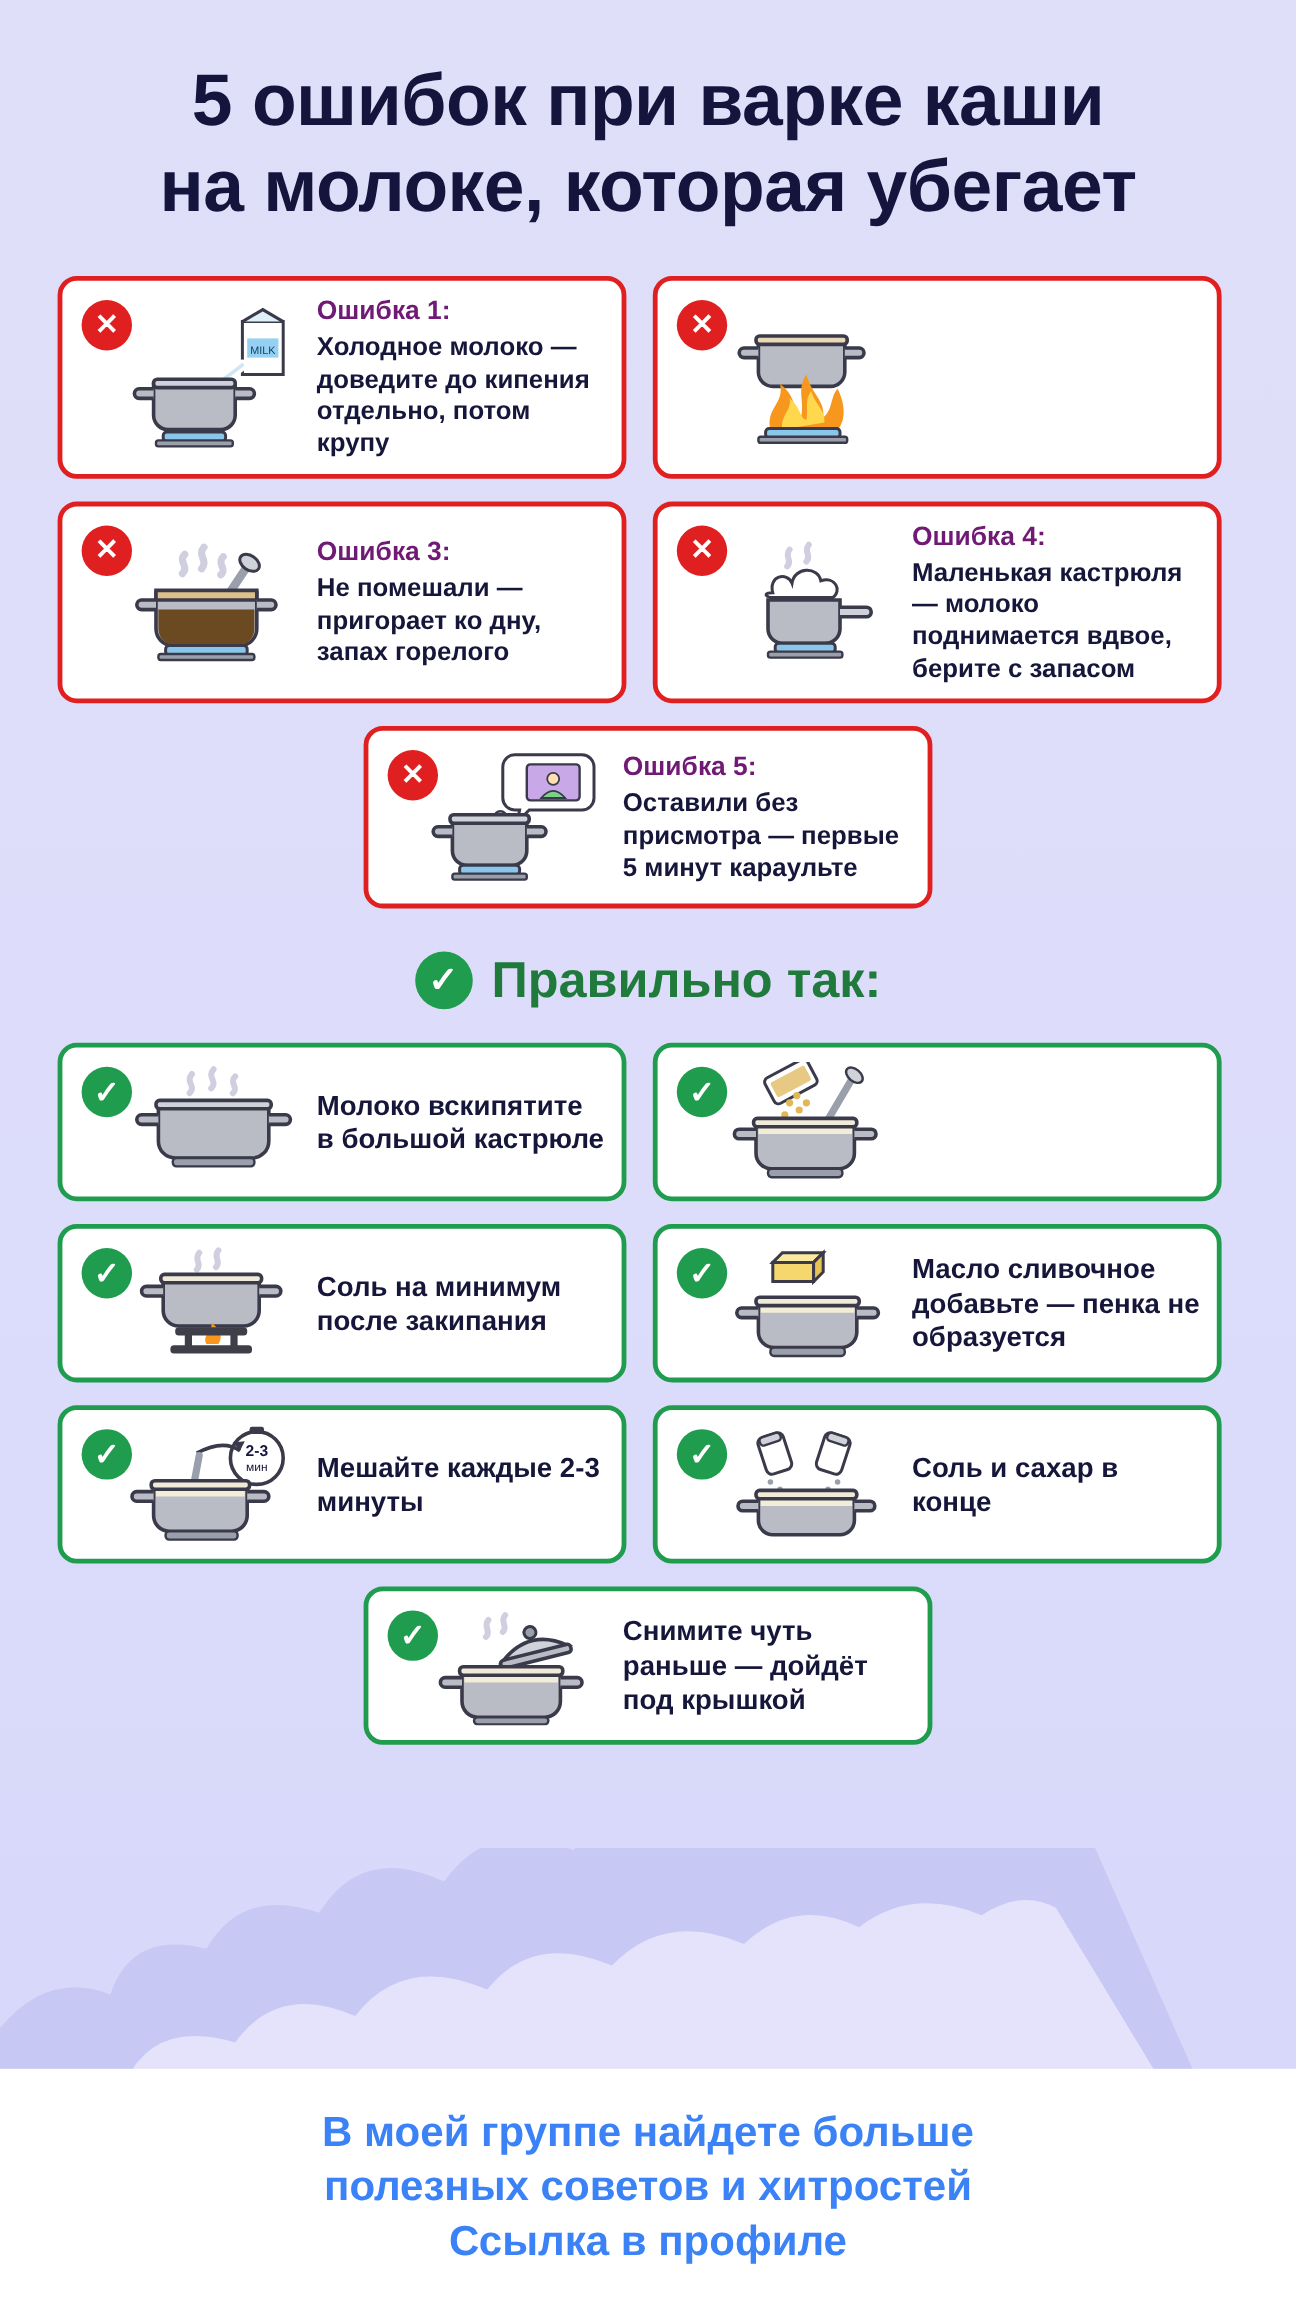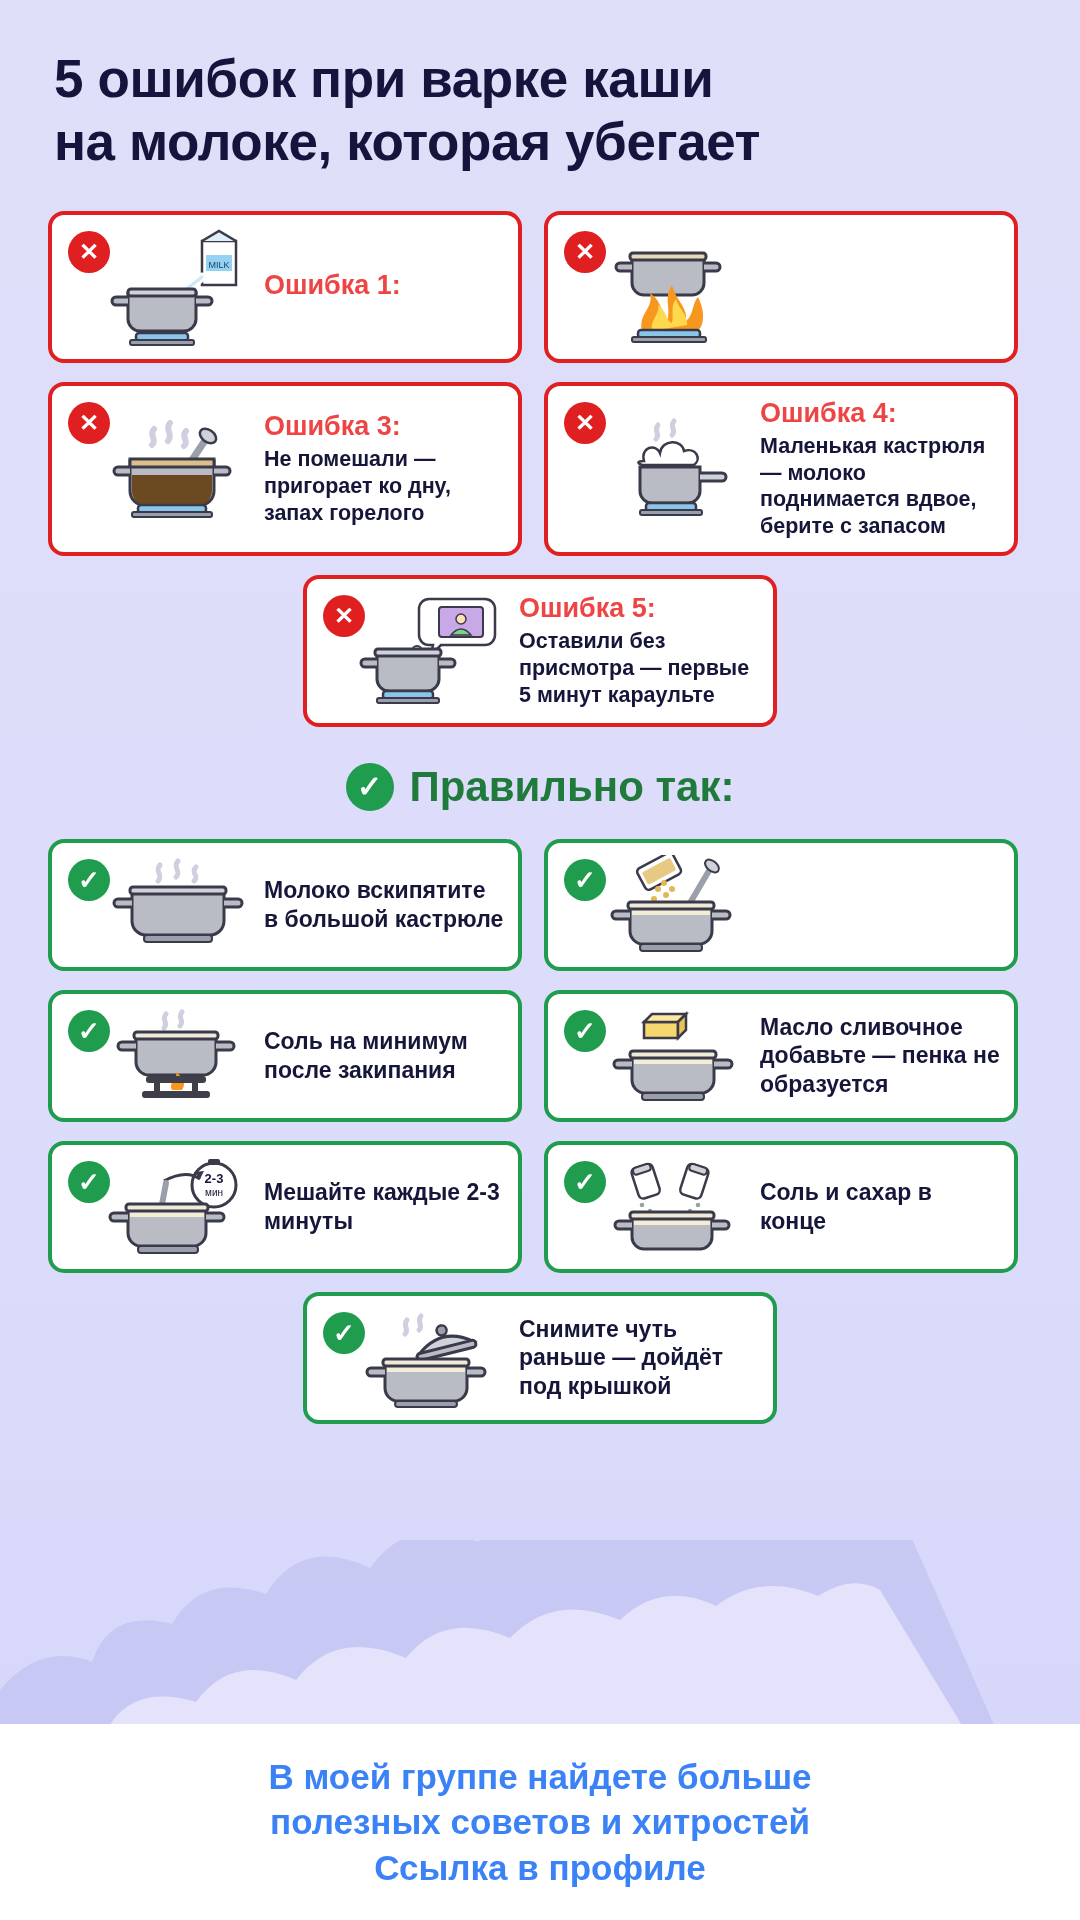"5 ошибок при варке каши" .title { font-size: 53px -> 61px; text-align: left -> center }
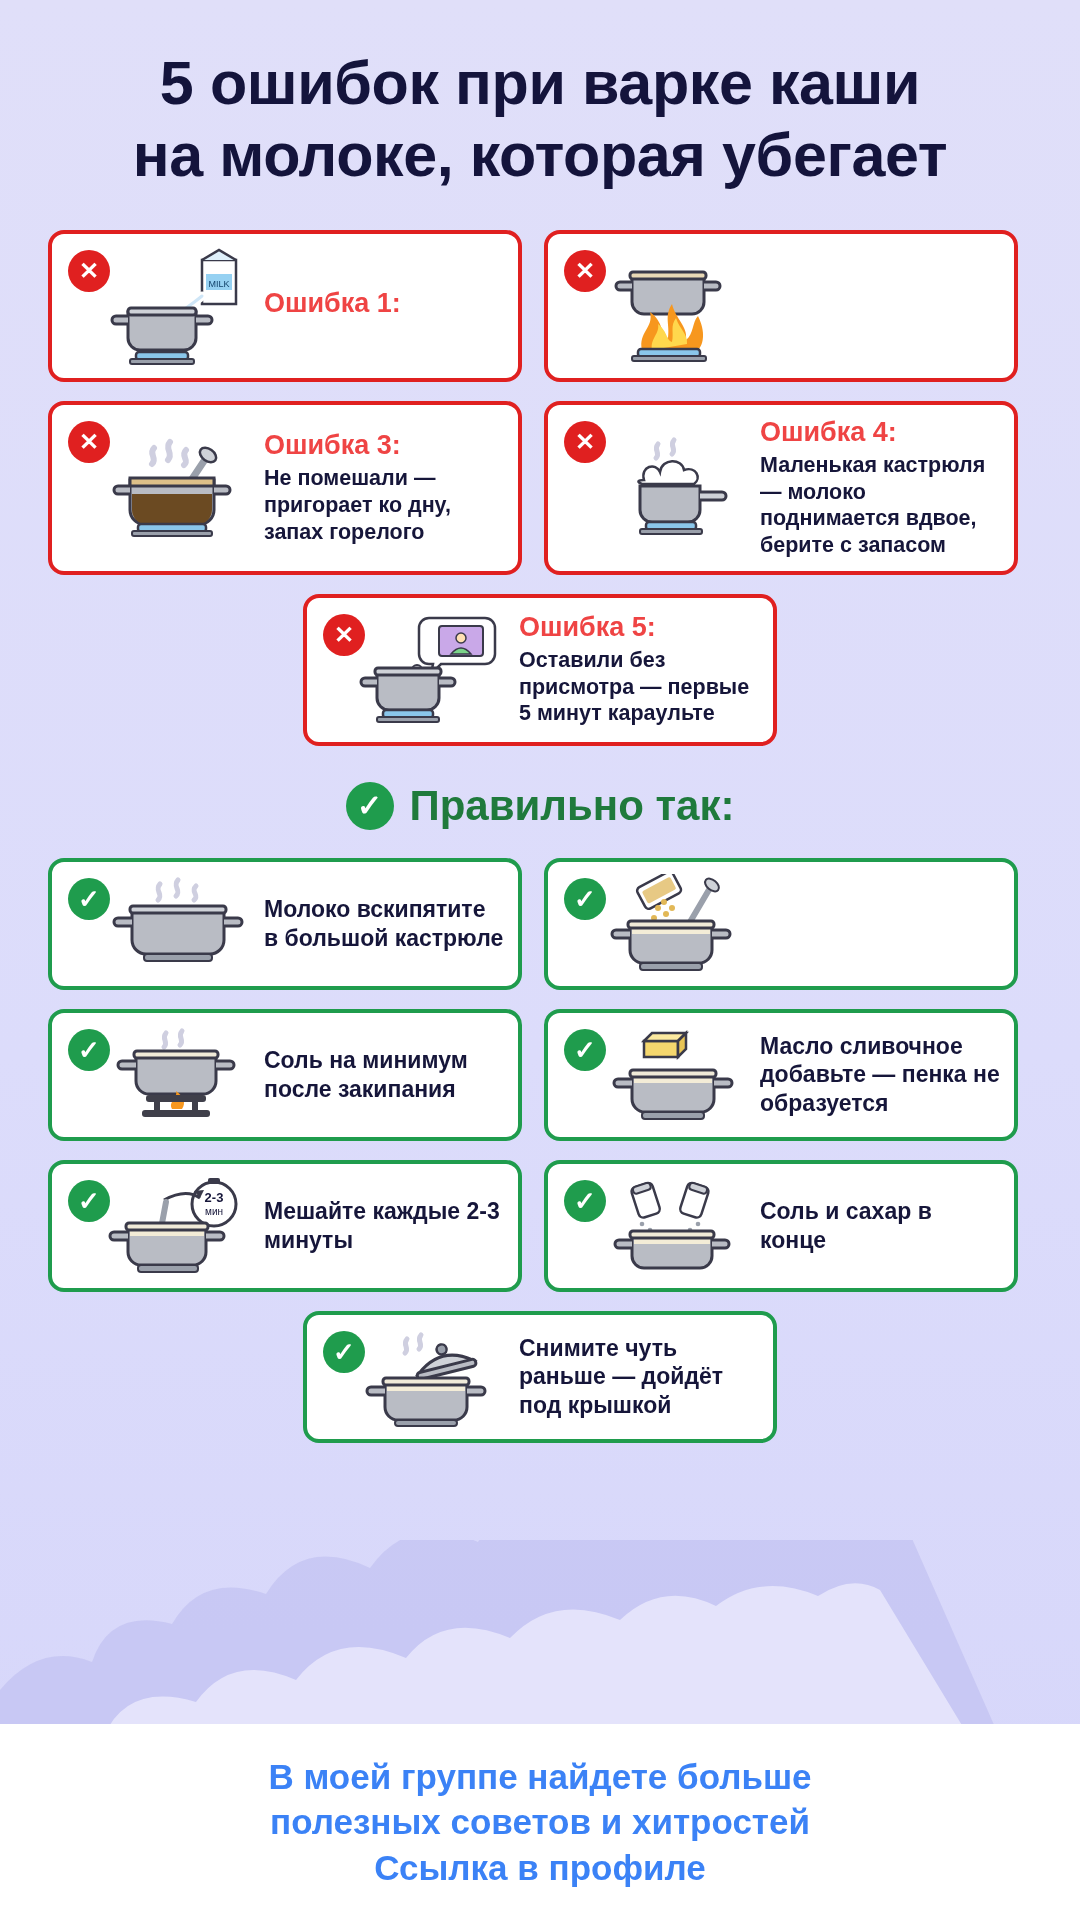"Ошибка 1:" .hdr { color: #ef4444 -> #701a75; font-size: 27px -> 22px }
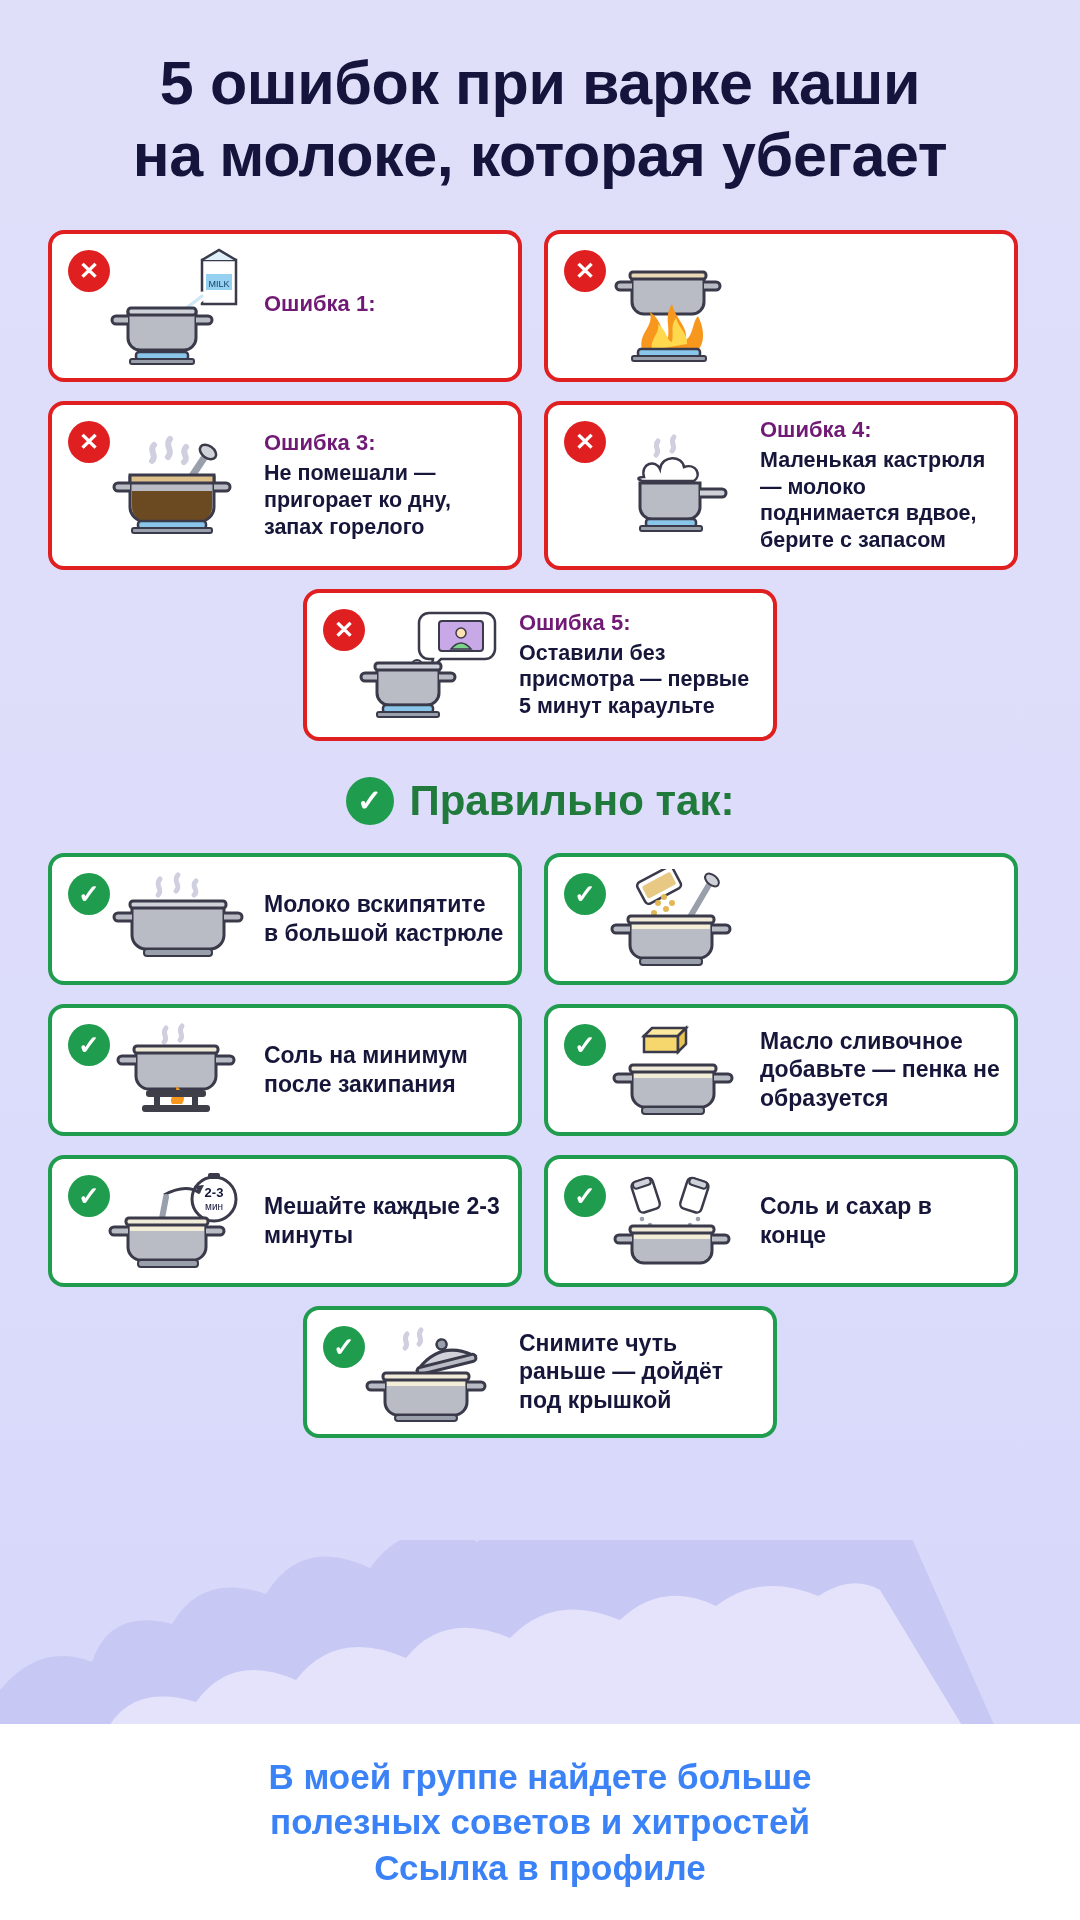"Холодное молоко — доведите до" div.body { html: none -> <div>Холодное молоко — доведите до кипения отдельно, потом крупу</div> }
